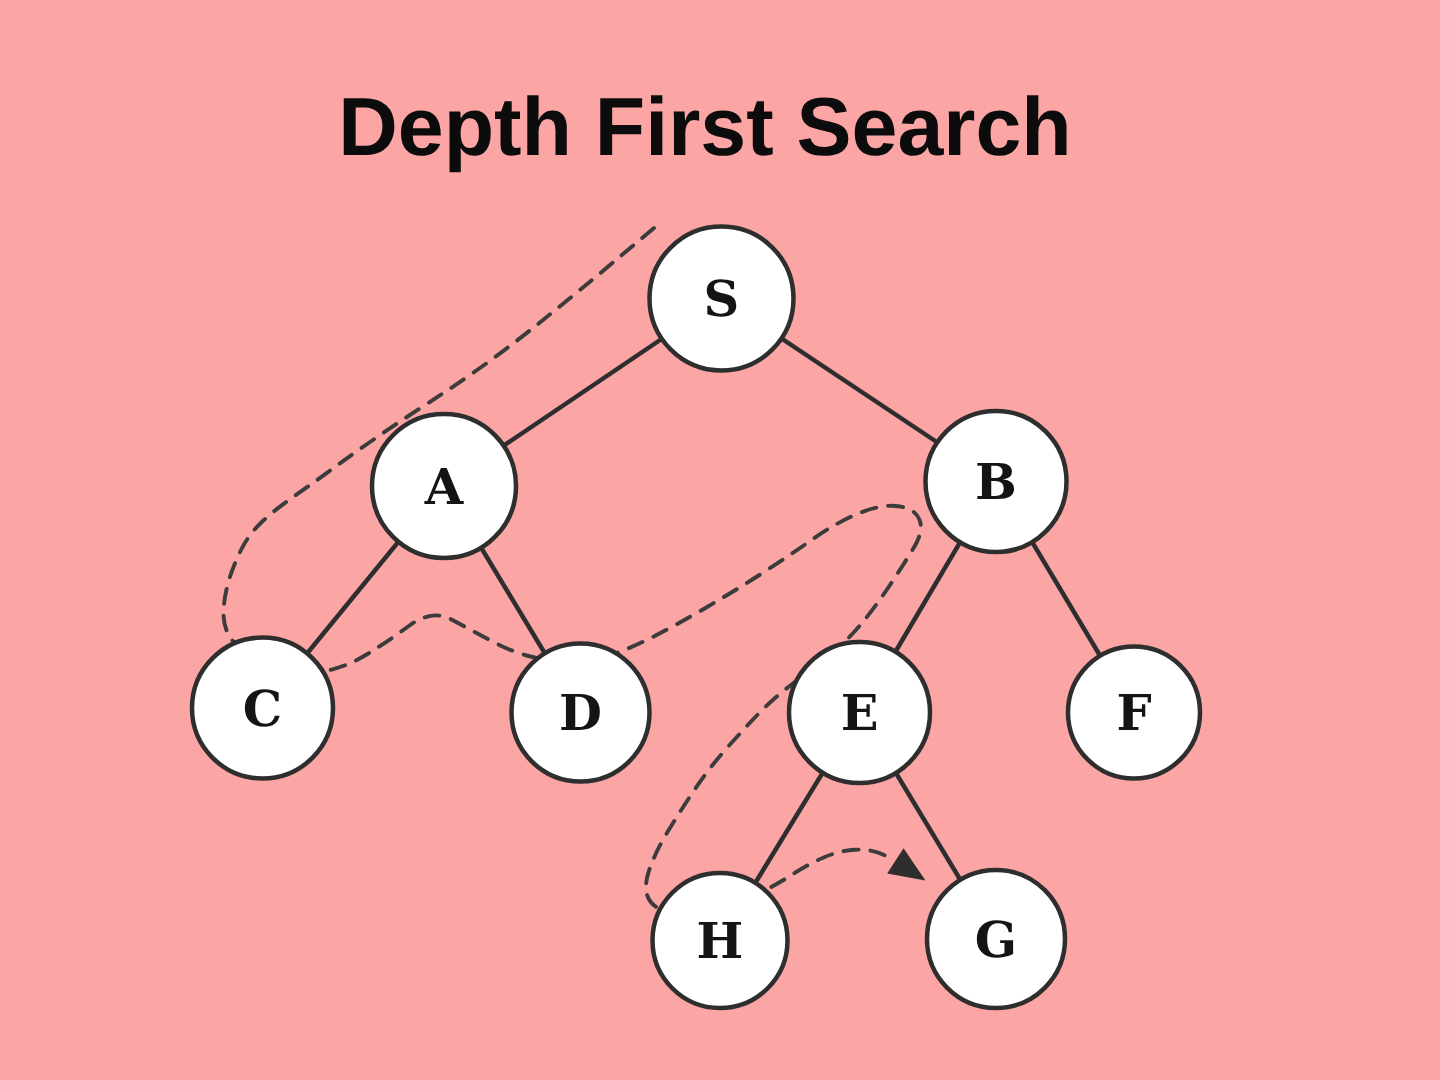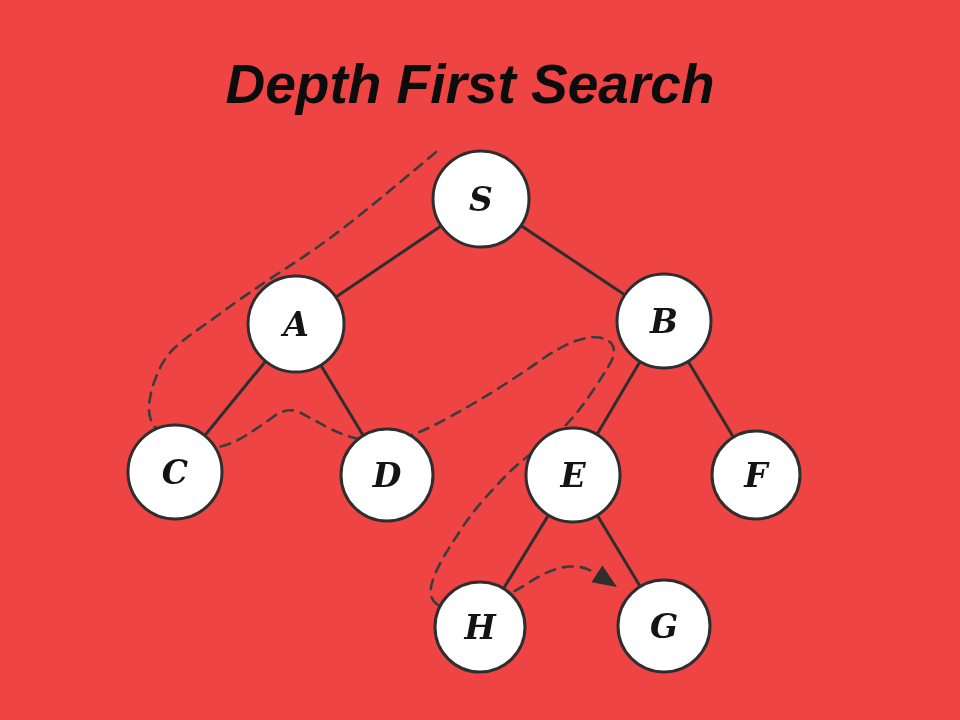"Depth First Search" .slide { background: #ef4444 -> #fca5a5; font-style: italic -> none }
